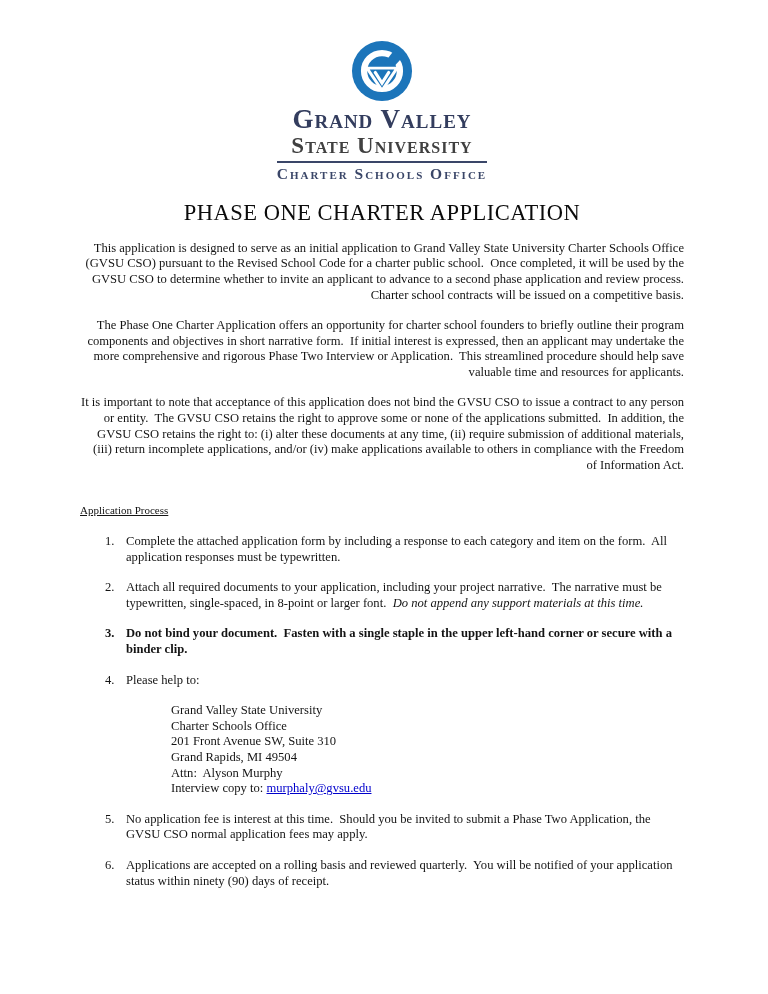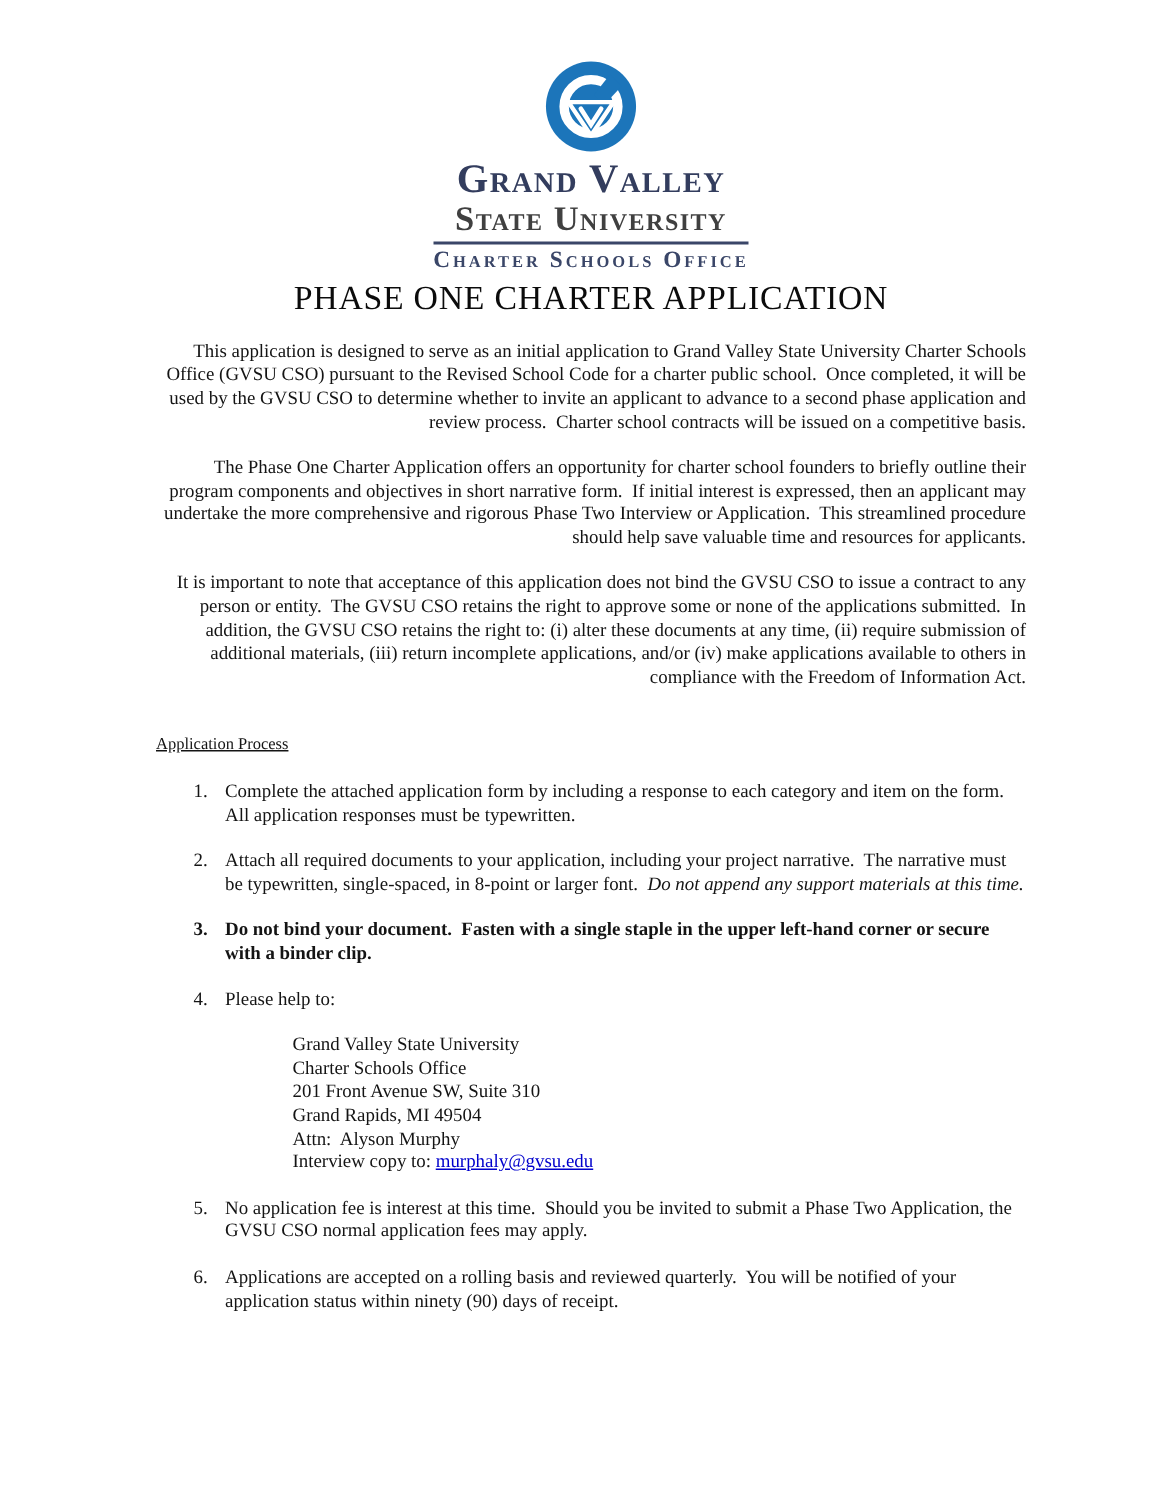"Grand Valley" .content { padding: 40px 84px 0 104px -> 40px 84px 0 80px }
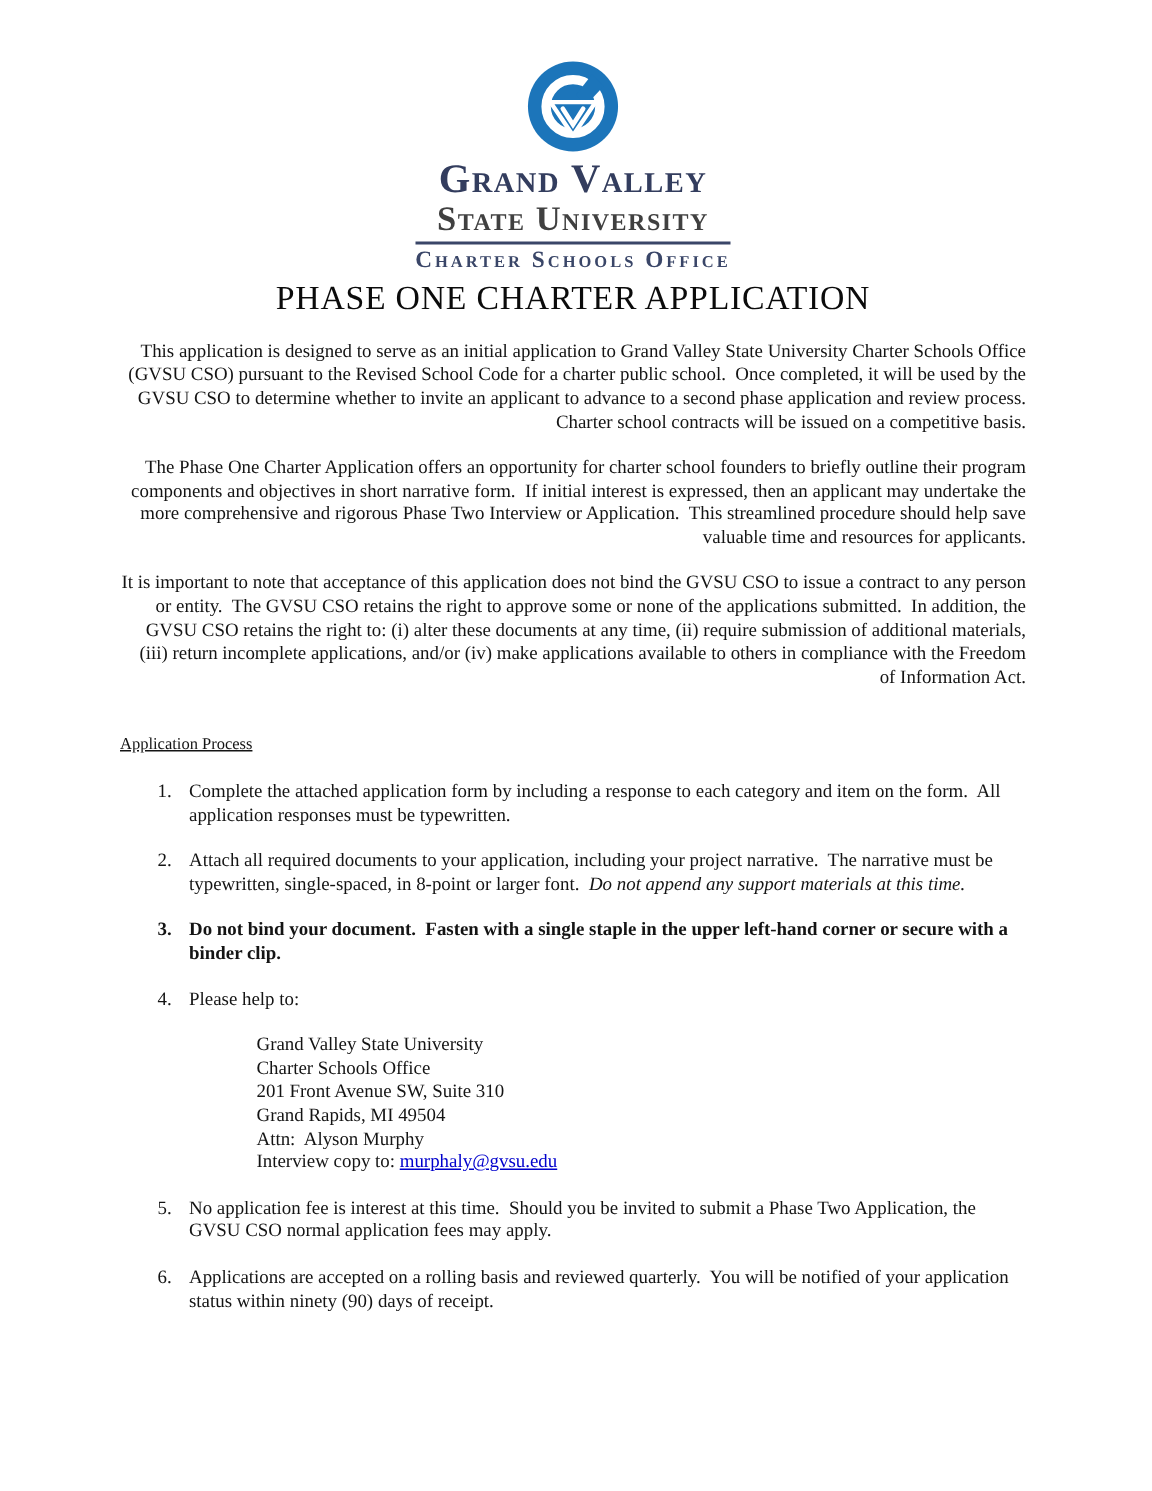"PHASE ONE CHARTER APPLICATION" .doc-title { margin-top: 4px -> 18px }
